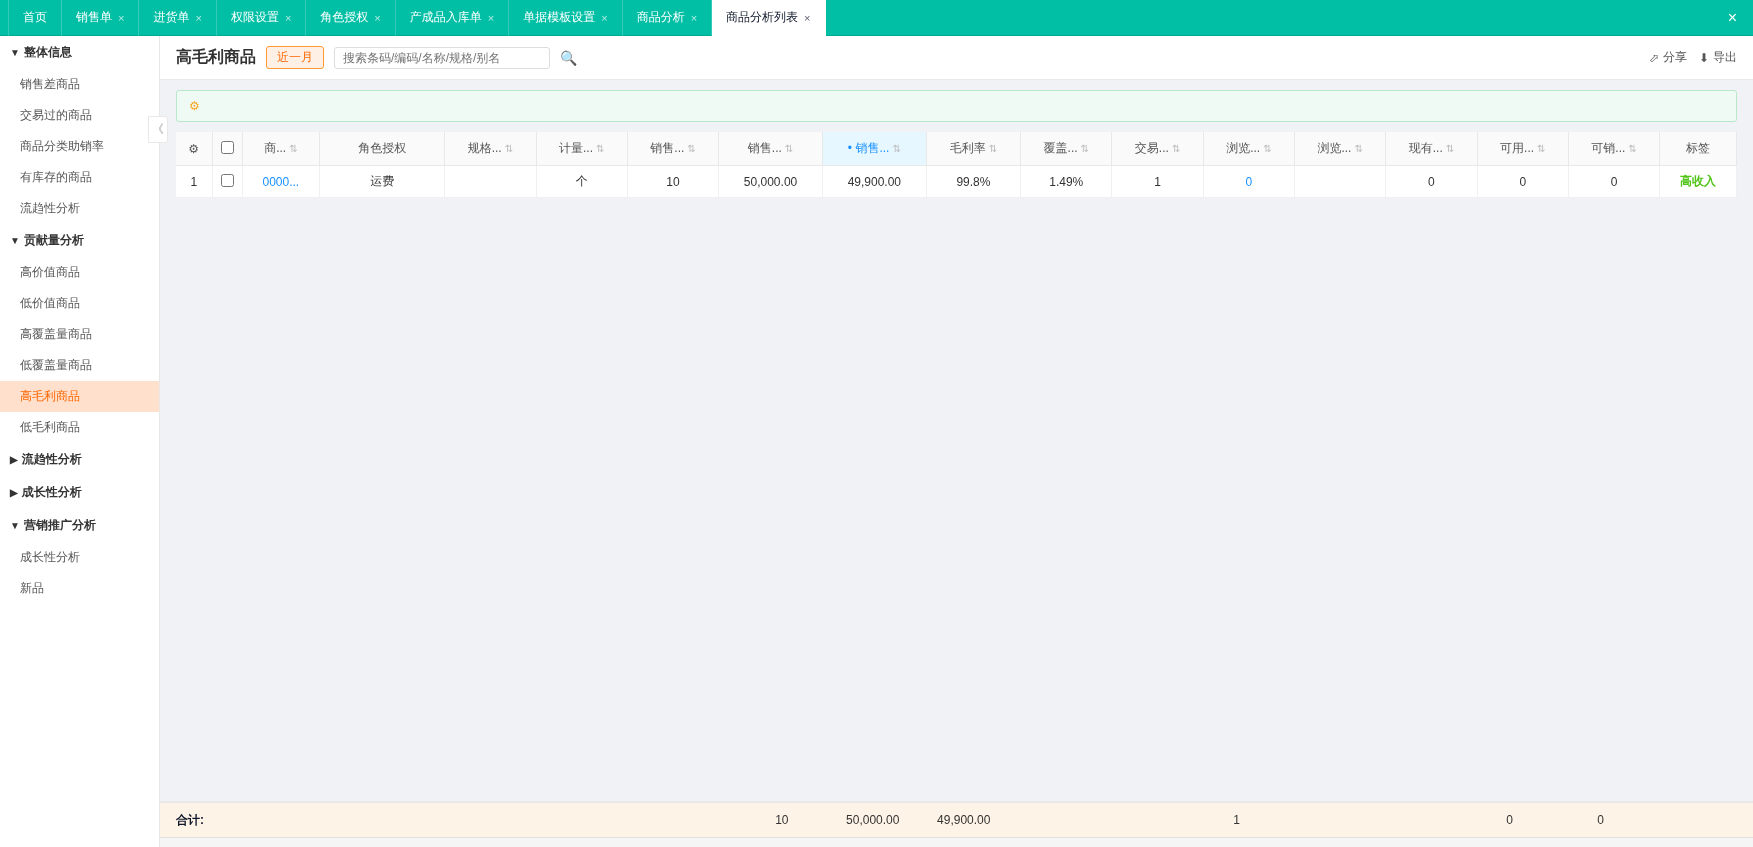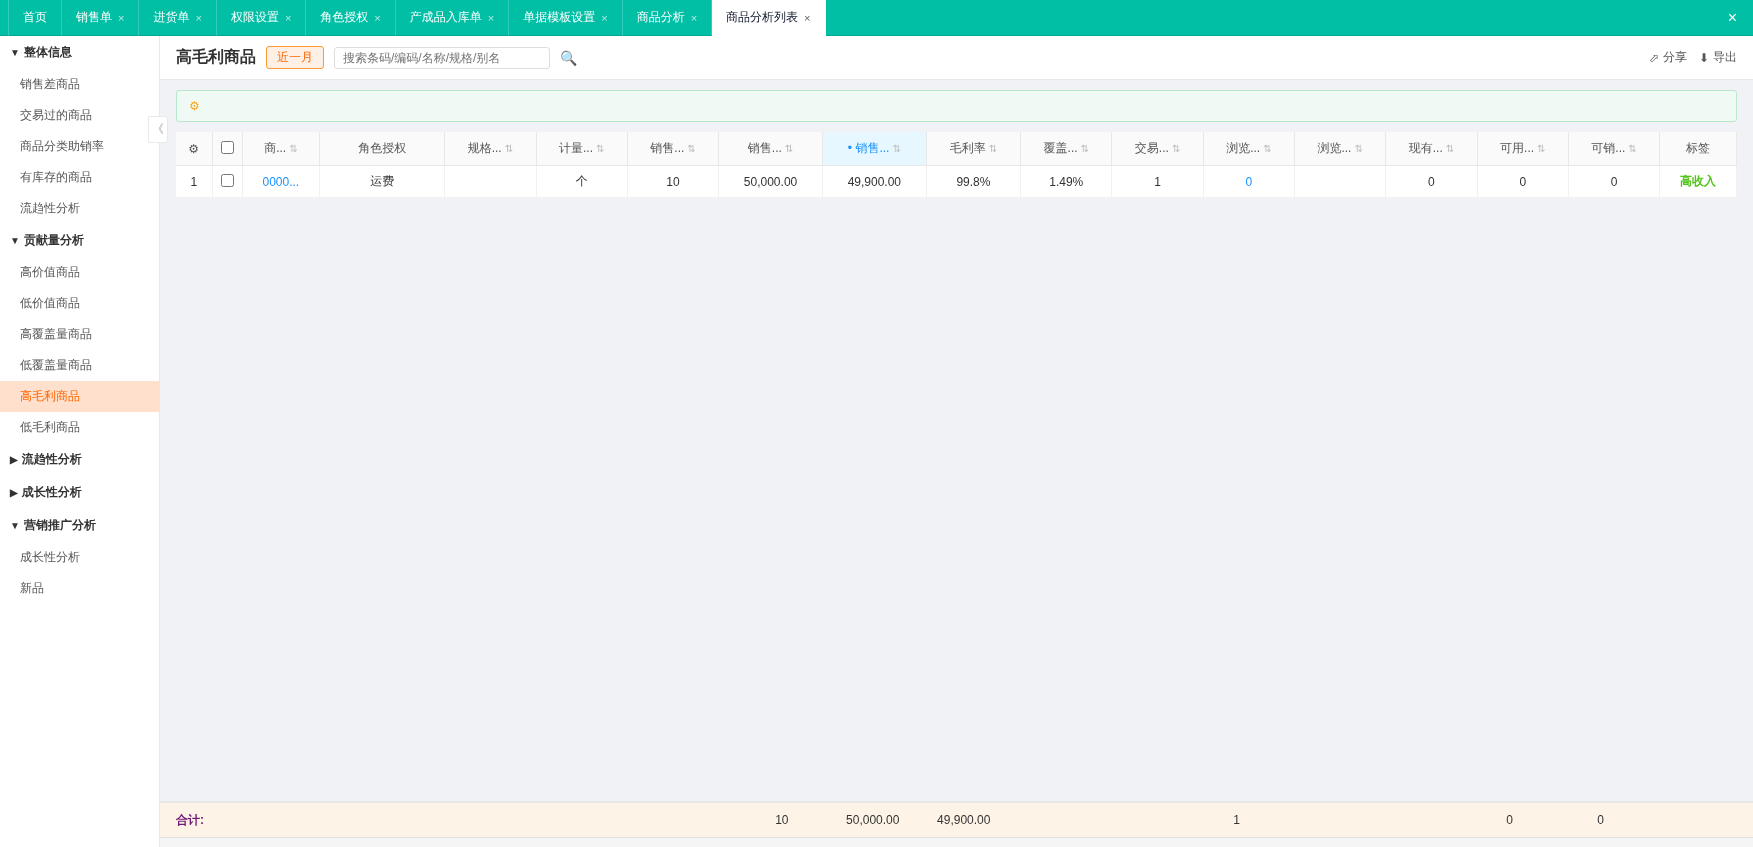"合计:" .footer-total-label { color: #701a75 -> #0f172a }
